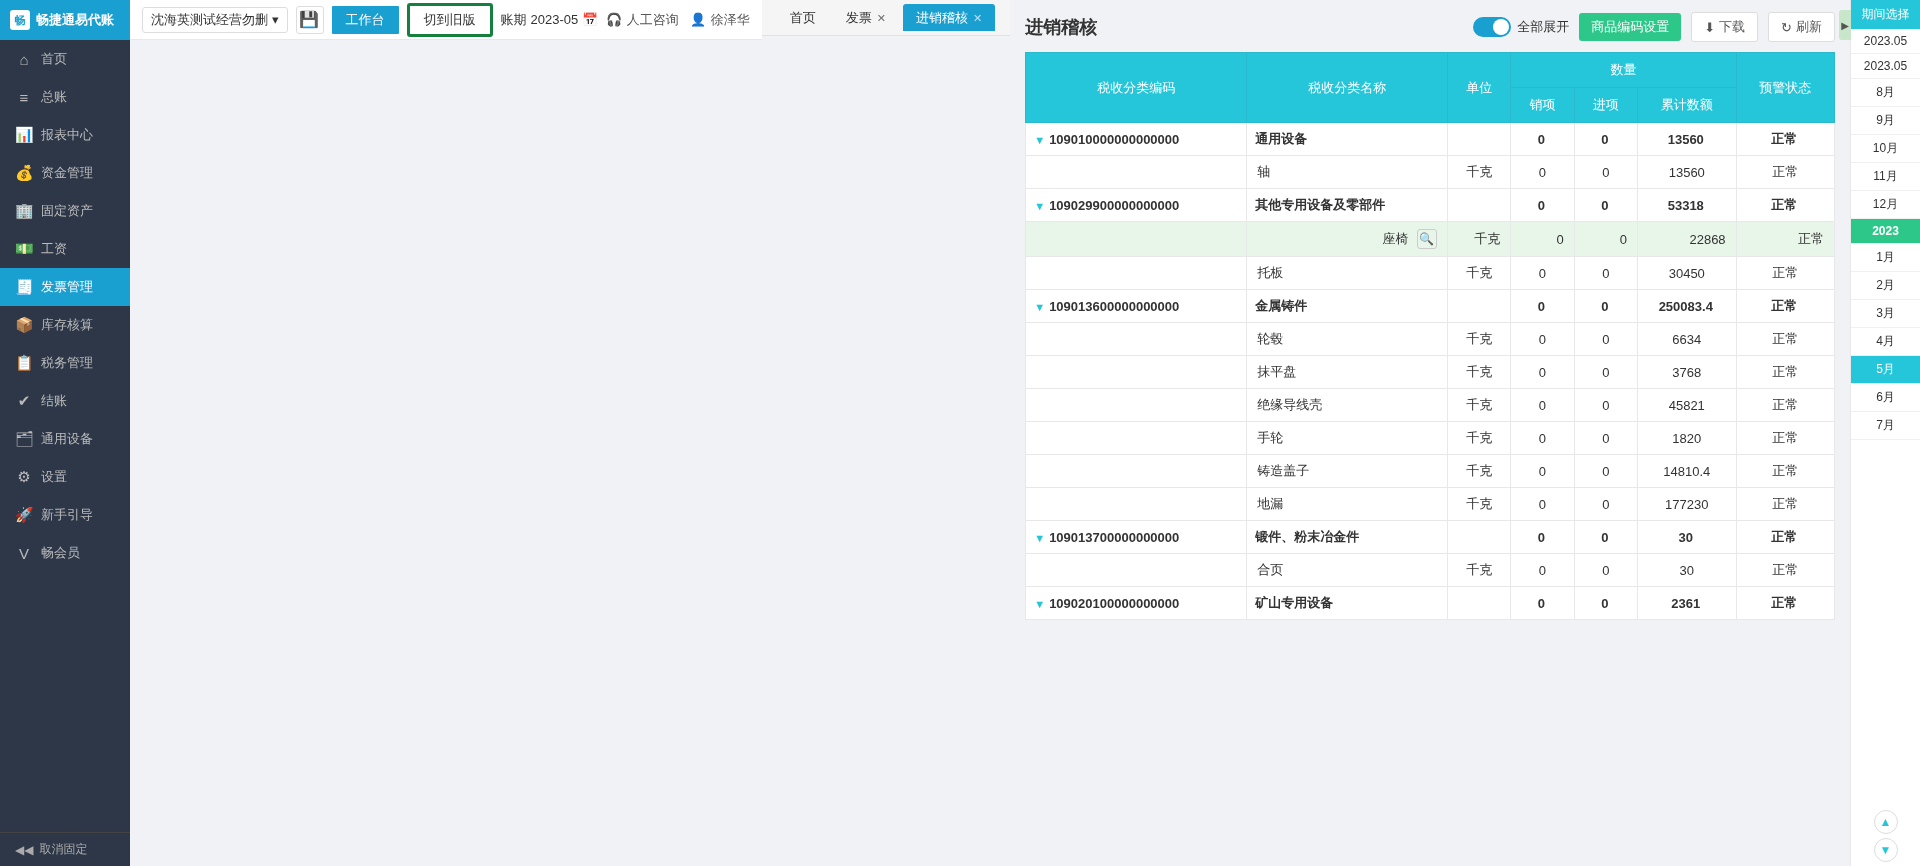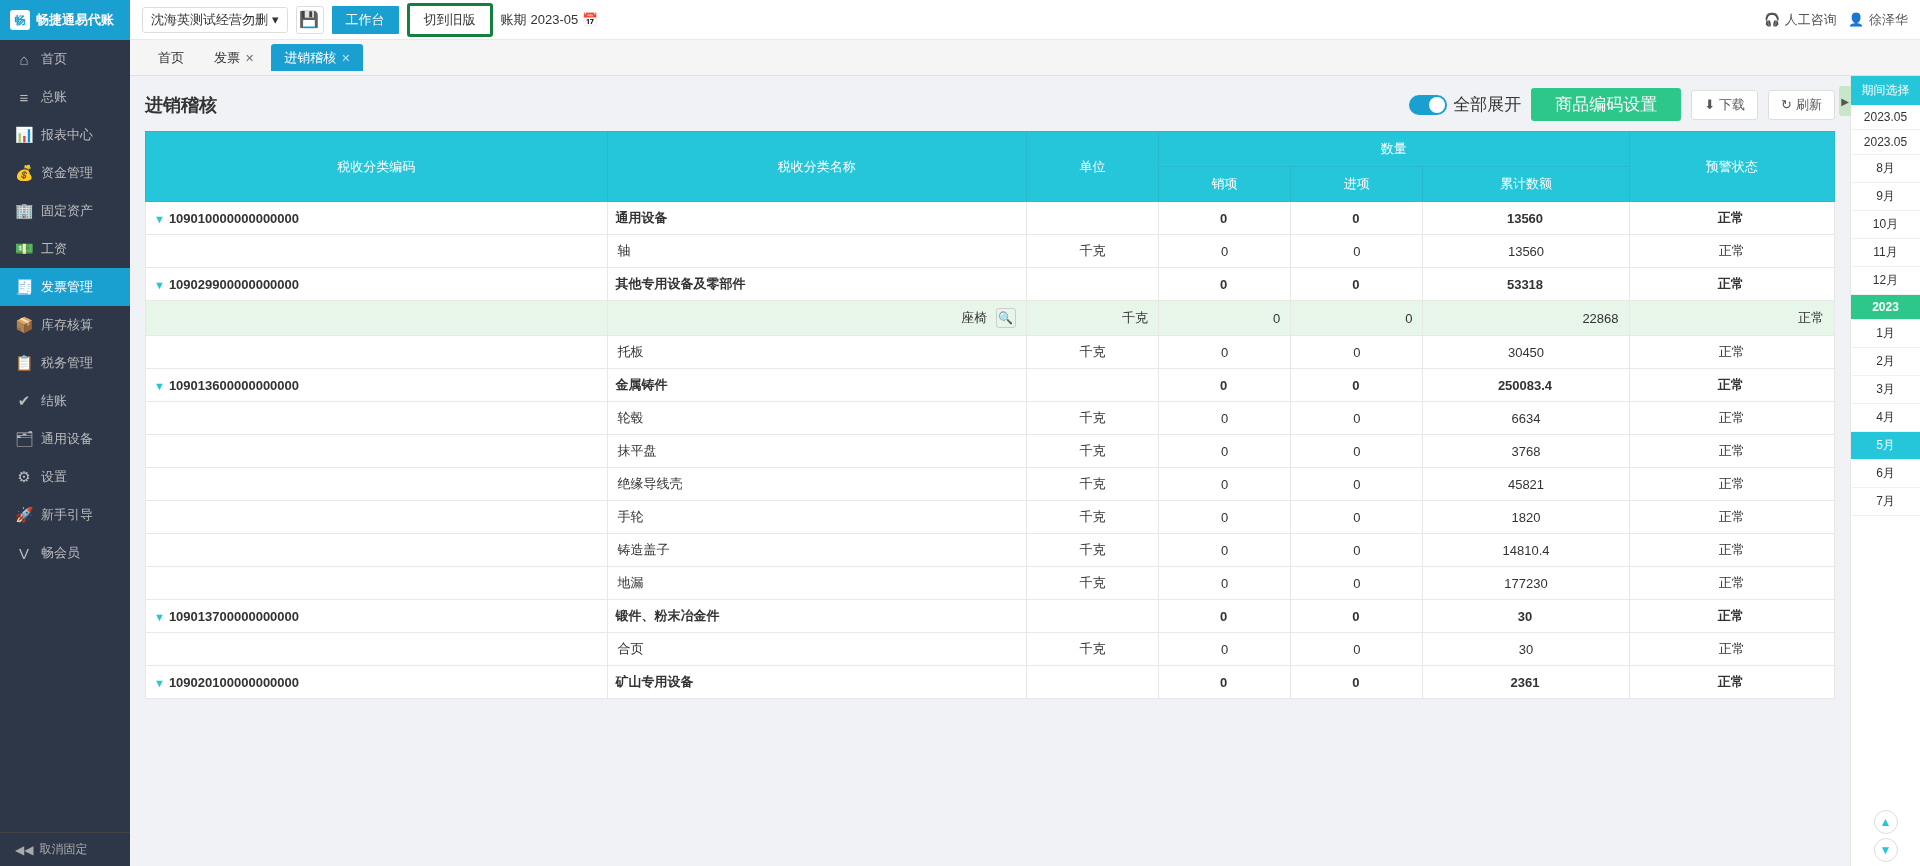"沈海英测试经营勿删" .main-area { flex-direction: column -> row }
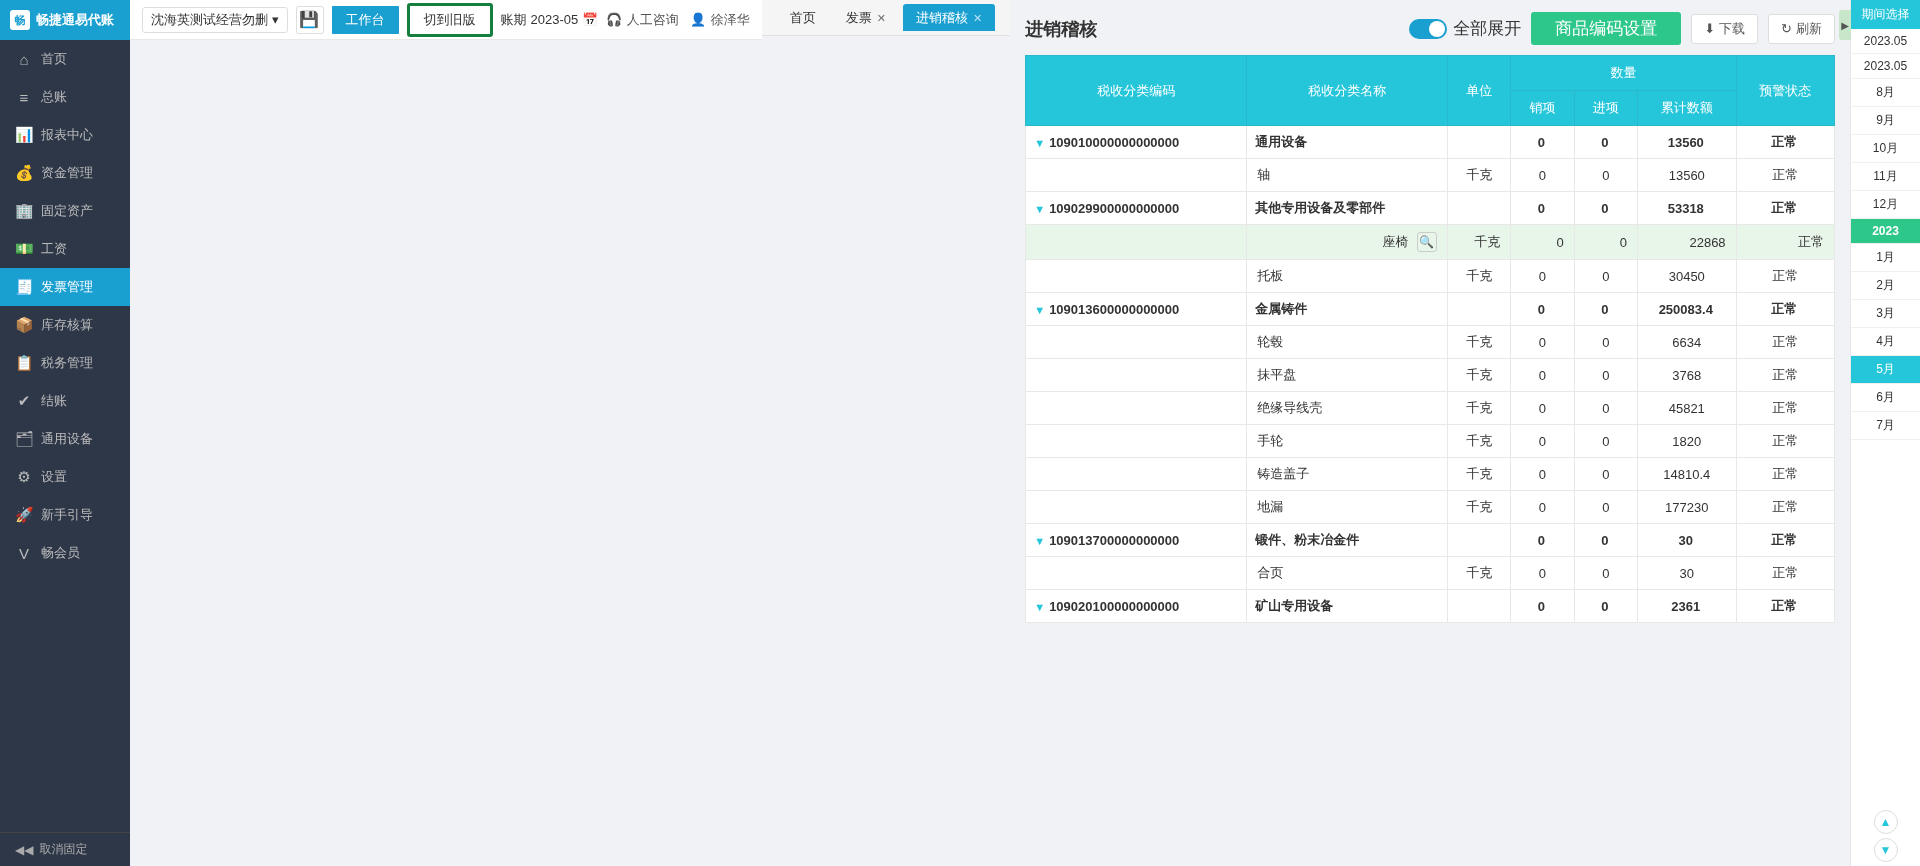"全部展开" .toggle-wrap { font-size: 17px -> 13px }
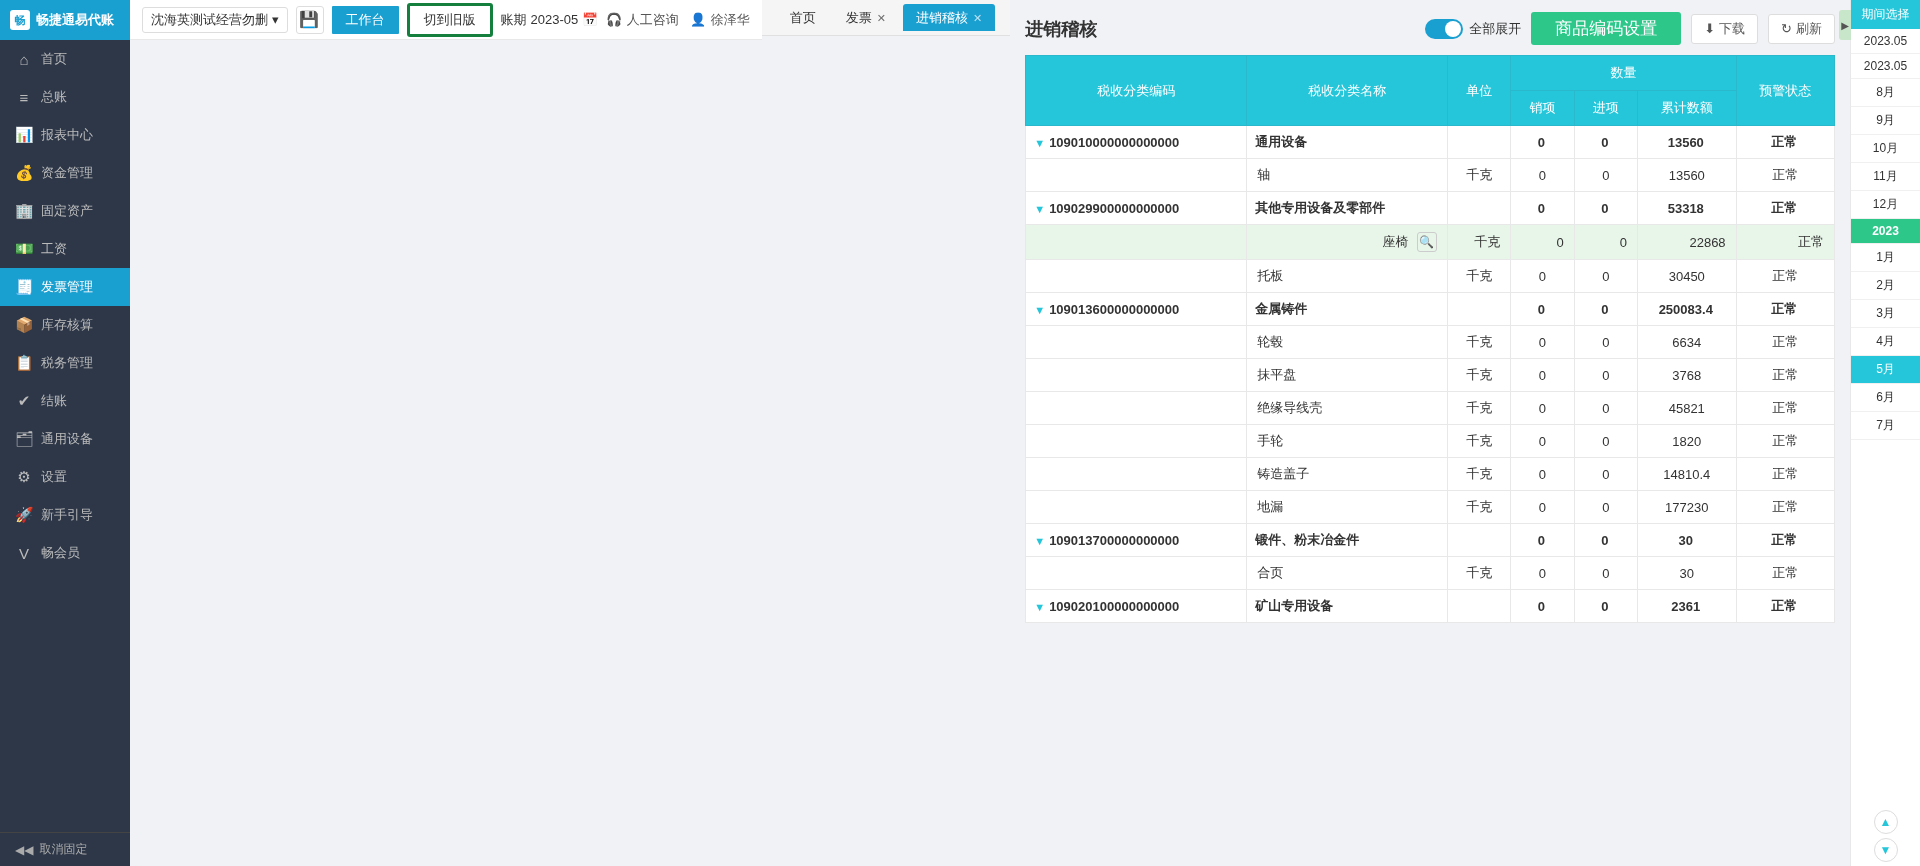"商品编码设置" .action-btn { font-size: 17px -> 13px; padding: 5px 24px -> 5px 12px }
